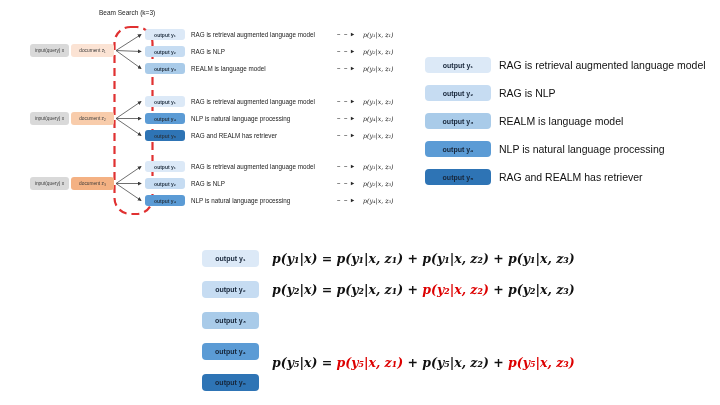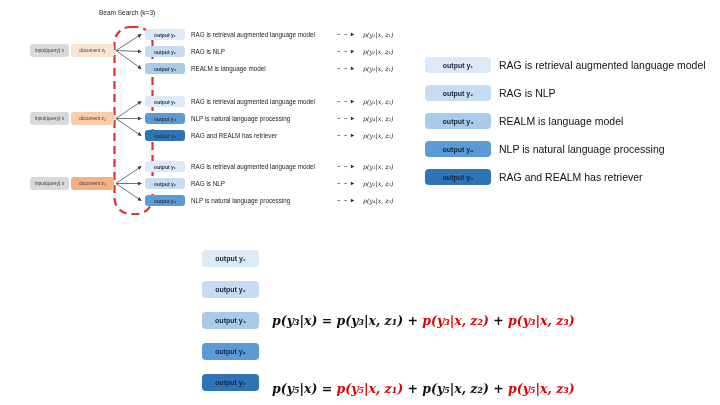"p(y₁|x) = p(y₁|x, z₁) +" div.eq { html: none -> <div><span>p(y₁|x) = </span><span>p(y₁|x, z₁)</span><span> + </span><span>p(y₁|x, z₂)</span><span> + </span><span>p(y₁|x, z₃)</span></div> }
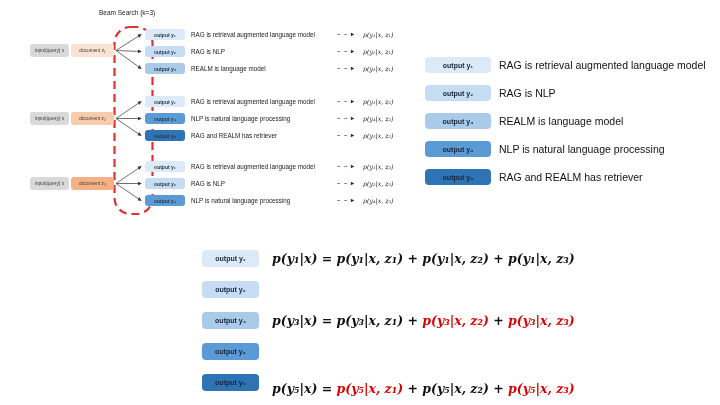"p(y₂|x) = p(y₂|x, z₁) +" div.eq { html: none -> <div><span>p(y₂|x) = </span><span>p(y₂|x, z₁)</span><span> + </span><span>p(y₂|x, z₂)</span><span> + </span><span>p(y₂|x, z₃)</span></div> }
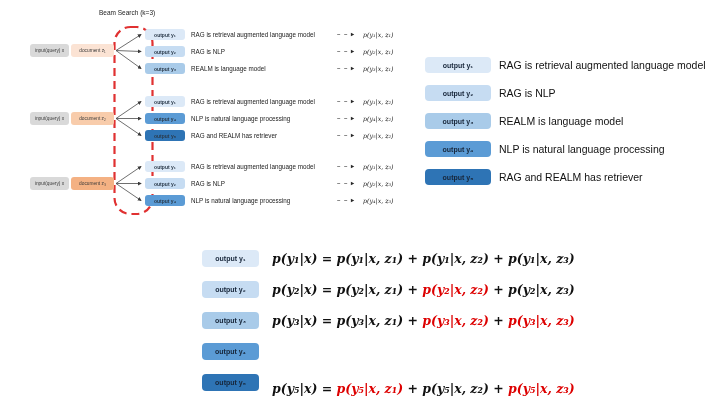"p(y₃|x) = p(y₃|x, z₁) +" div.eq { html: <div><span>p(y₃|x) = </span><span>p(y₃|x, z₁)</span><span> + </span><span>p(y₃|x, z₂)</span><span> + </span><span>p(y₃|x, z₃)</span></div> -> none }
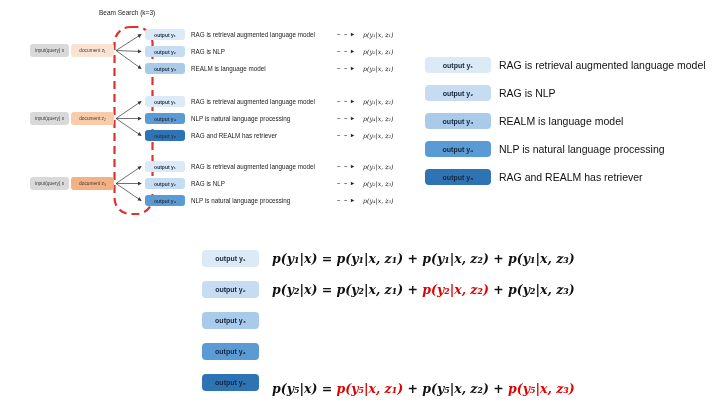"p(y₅|x) = p(y₅|x, z₁) +" div.eq { top: 380px -> 354px }
